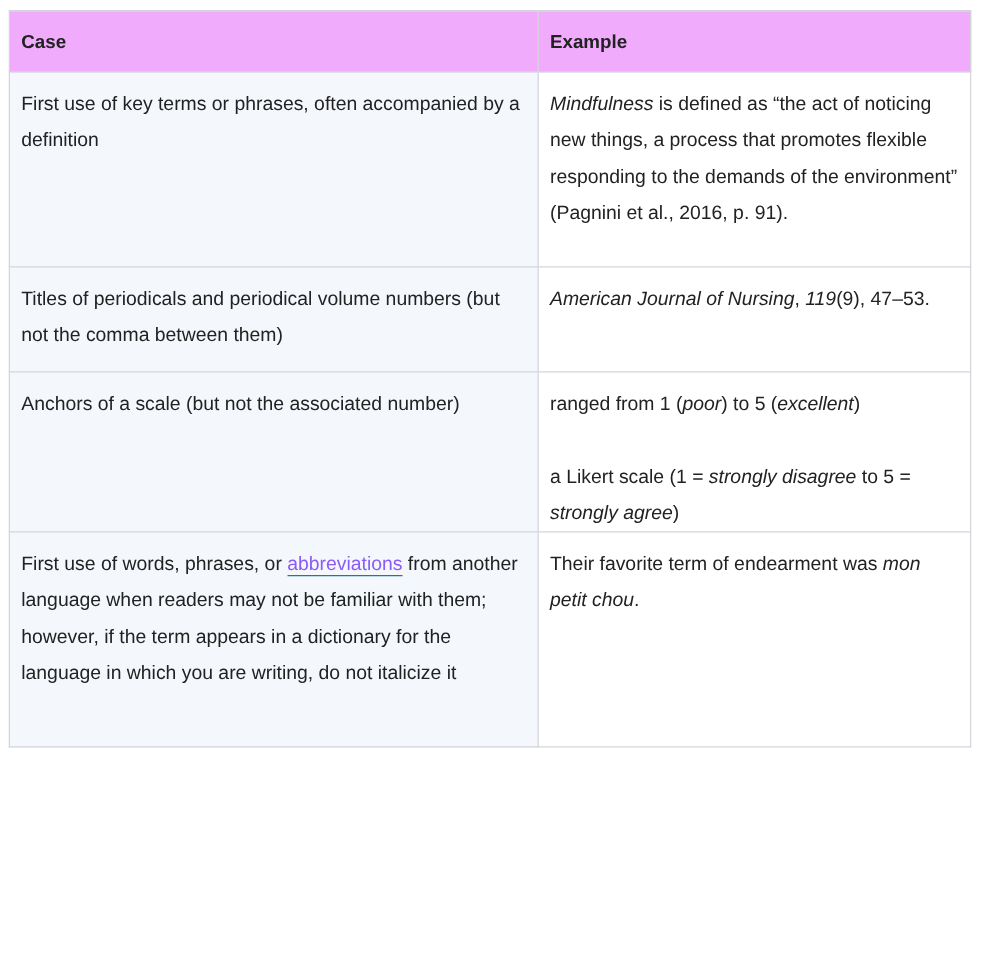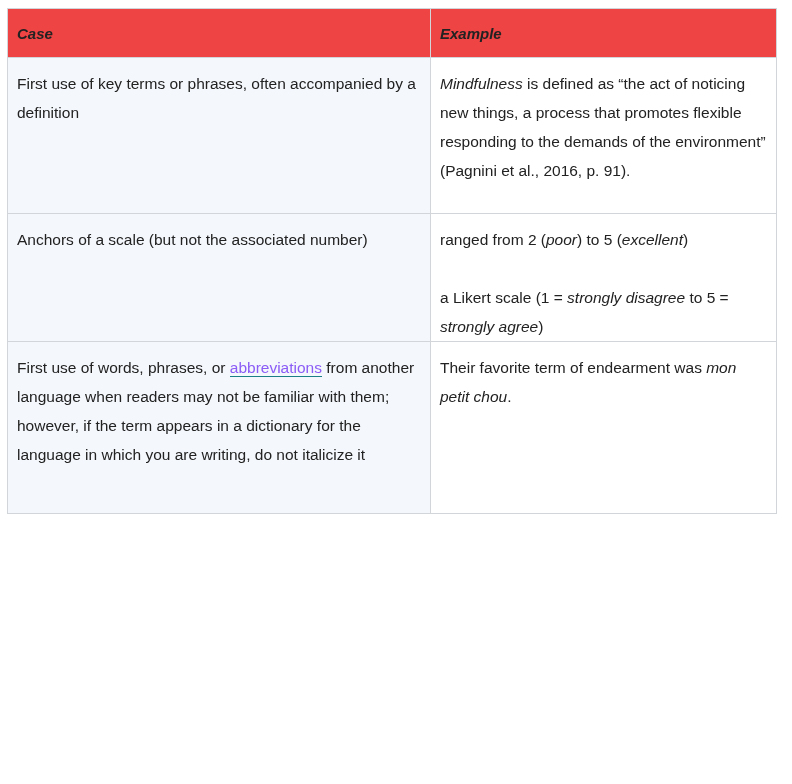"Case" th { background: #ef4444 -> #f0abfc; font-style: italic -> none }
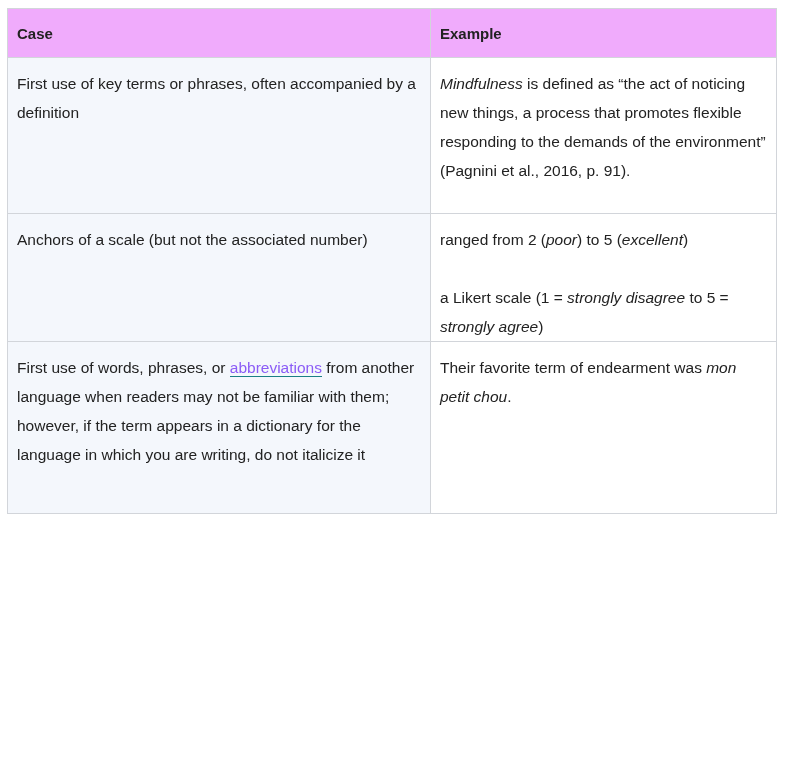"Titles of periodicals and periodical" tr { html: none -> <tr> <td>Titles of periodicals and periodical volume numbers (but not the comma between them)</td> <td> <span>American Journal of Nursing</span><span>, </span><span>119</span><span>(9), 47–53.</span> </td> </tr> }
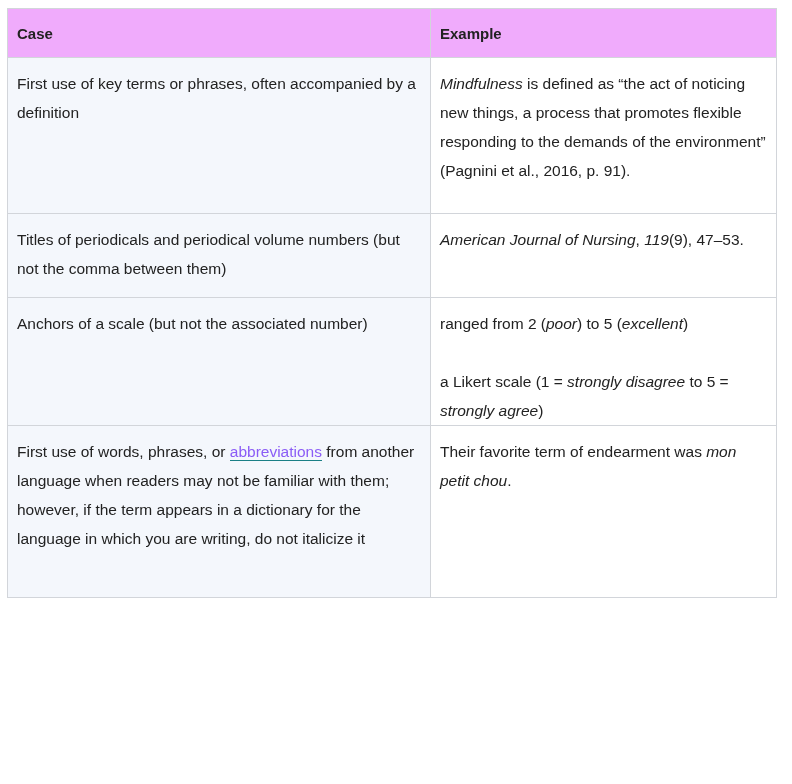"ranged from 2 (" span { text: 2 -> 1 }
